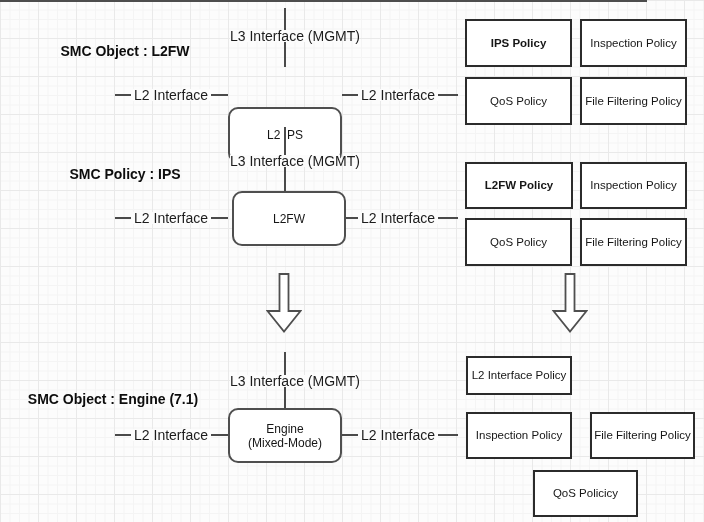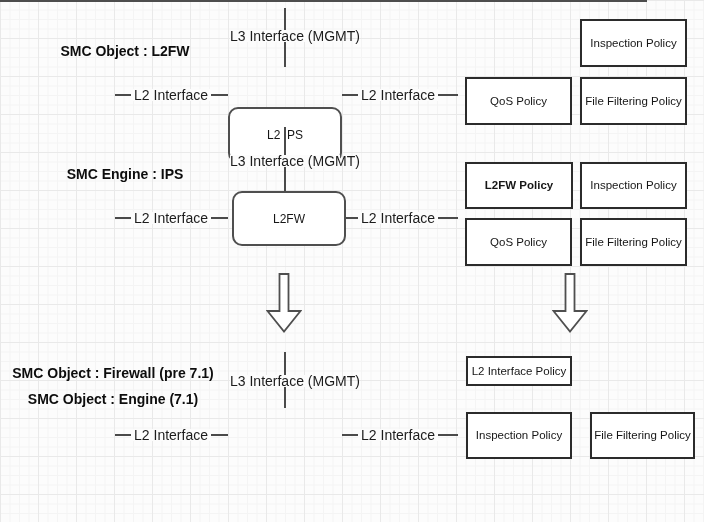"IPS Policy" div.abs { html: none -> <div>IPS Policy</div> }
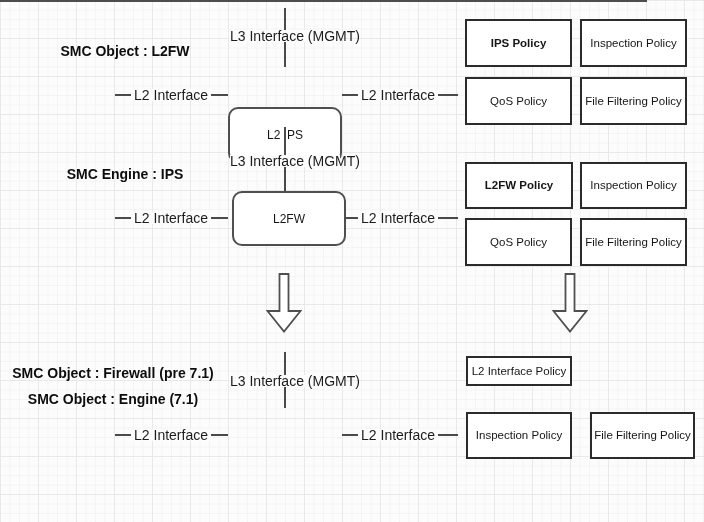"SMC Engine : IPS" div.abs { text: Engine -> Policy }
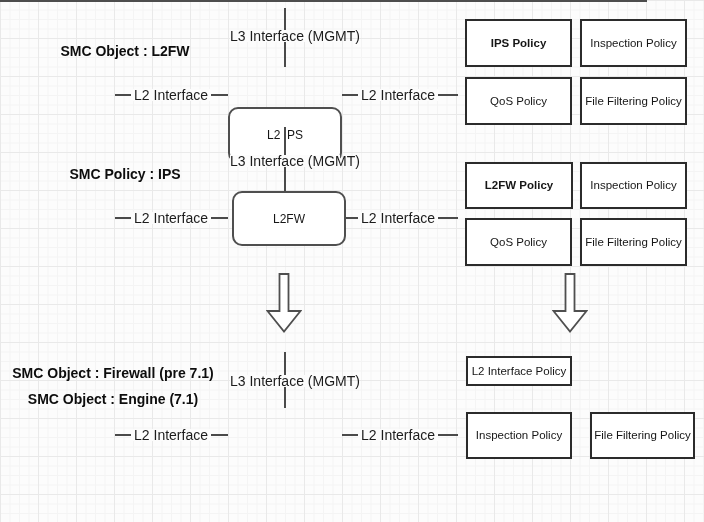"SMC Object : Firewall (pre" div.abs { html: <div>SMC Object : Firewall (pre 7.1)</div> -> none }
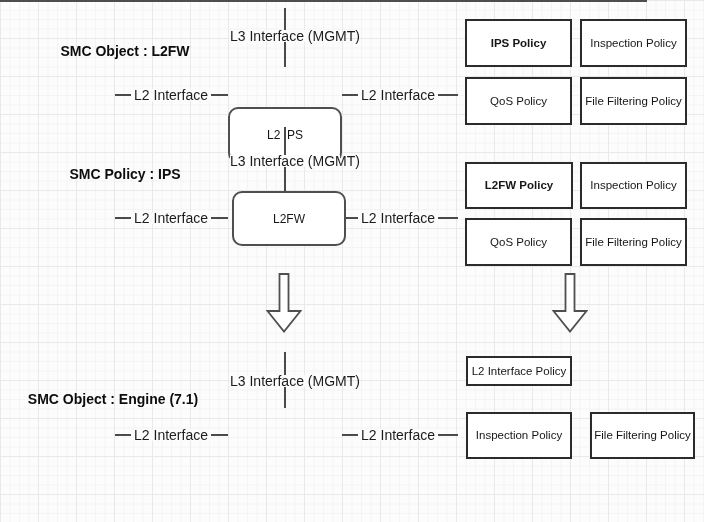"L2 Interface Policy" div.abs { height: 30px -> 39px }
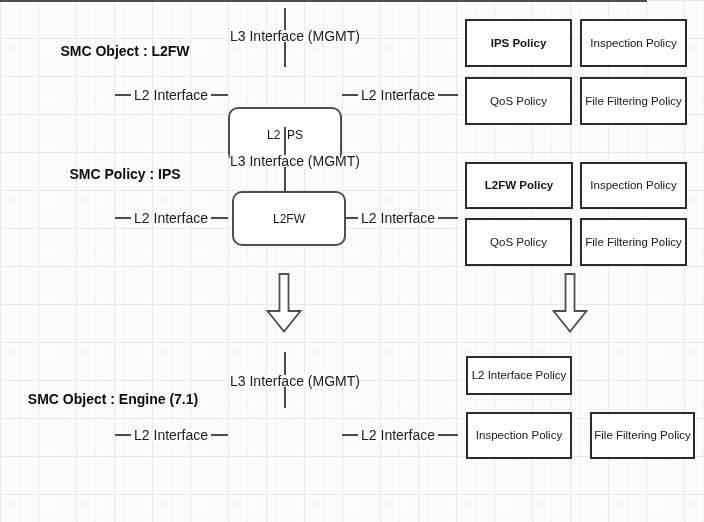"Engine" div.abs { html: none -> <div>Engine (Mixed-Mode)</div> }
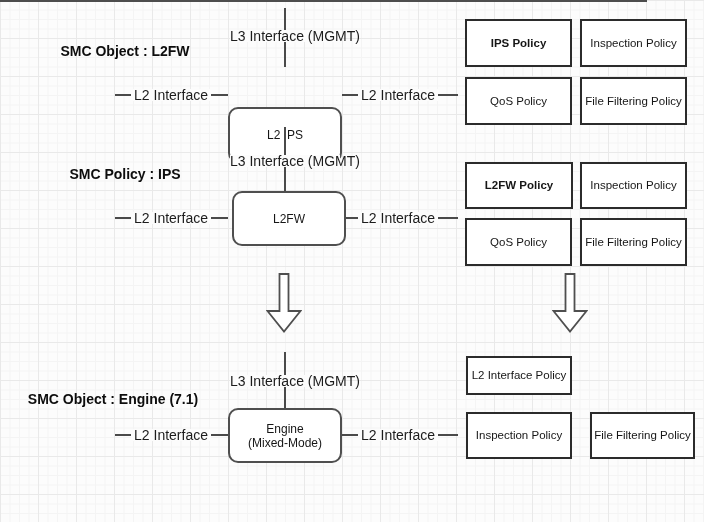"QoS Policicy" div.abs { html: none -> <div>QoS Policicy</div> }
